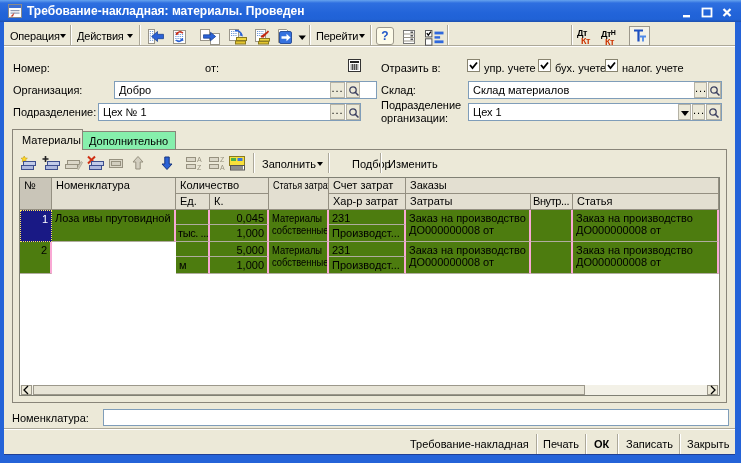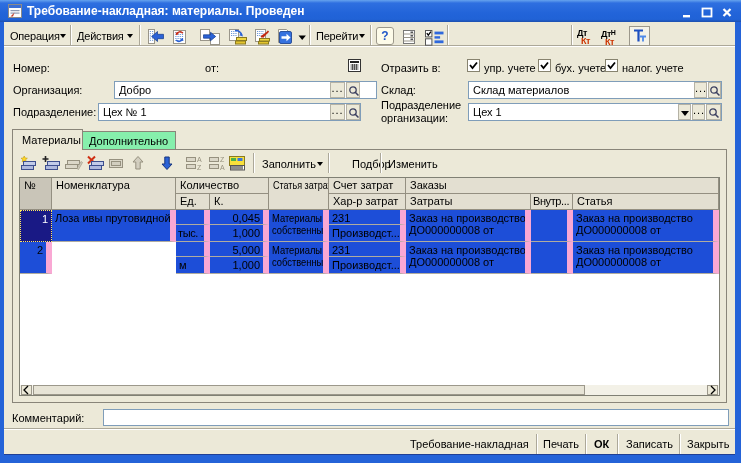"Лоза ивы прутовидной" .dc { background: #1d4ed8 -> #4d7c0f; border-right: 6px solid #f9a8d4 -> 2px solid #f9a8d4 }
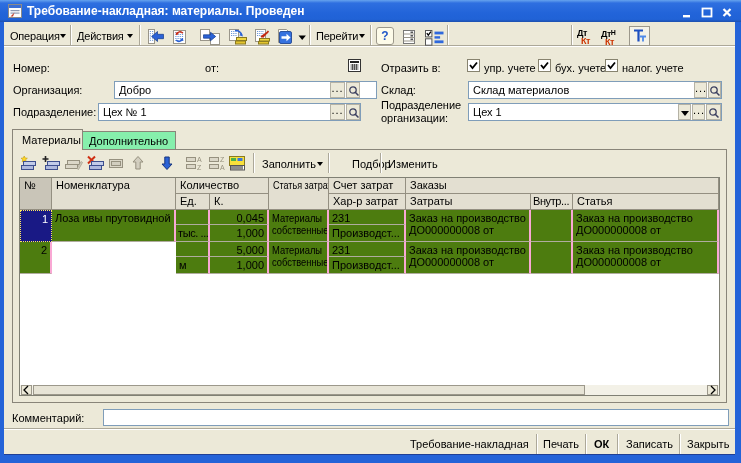"Комментарий:" div.lbl { text: Комментарий -> Номенклатура }
